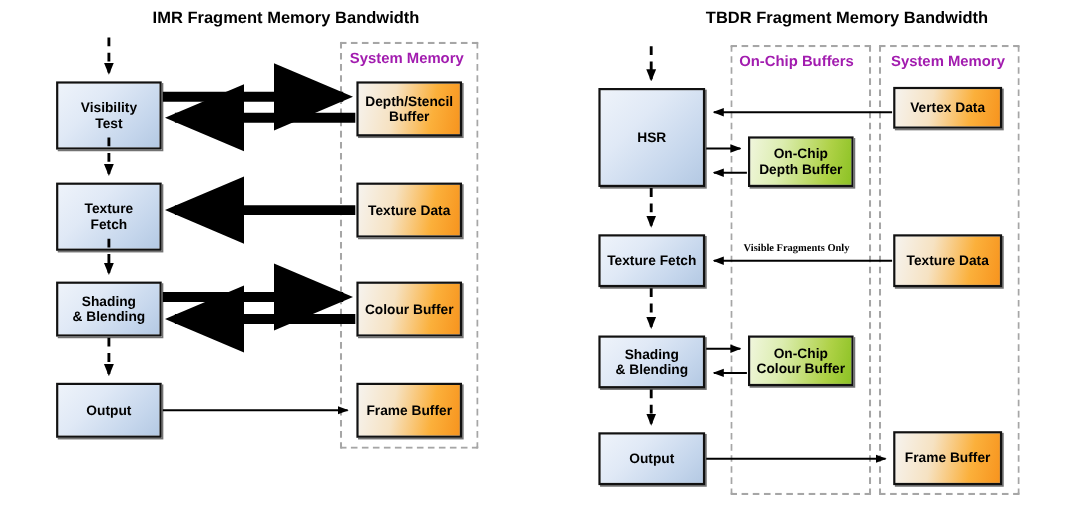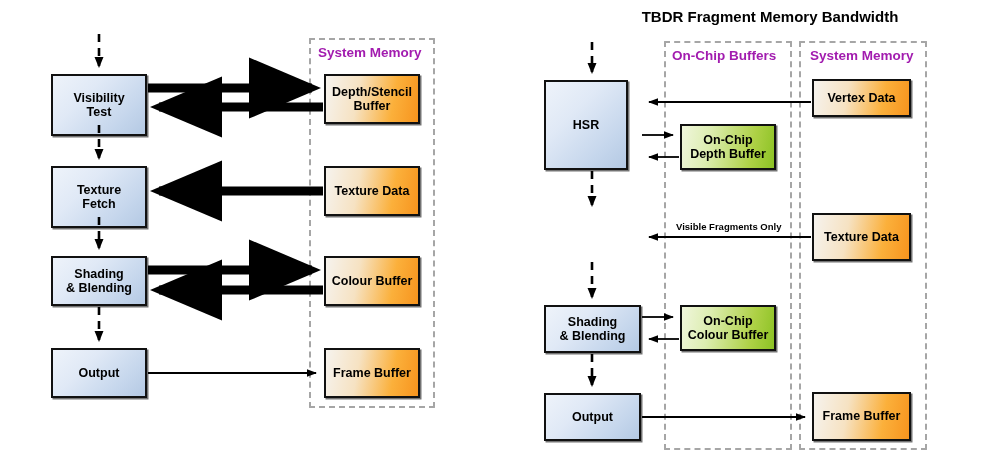"IMR Fragment Memory Bandwidth" div.panel-title { html: none -> <div>IMR Fragment Memory Bandwidth</div> }
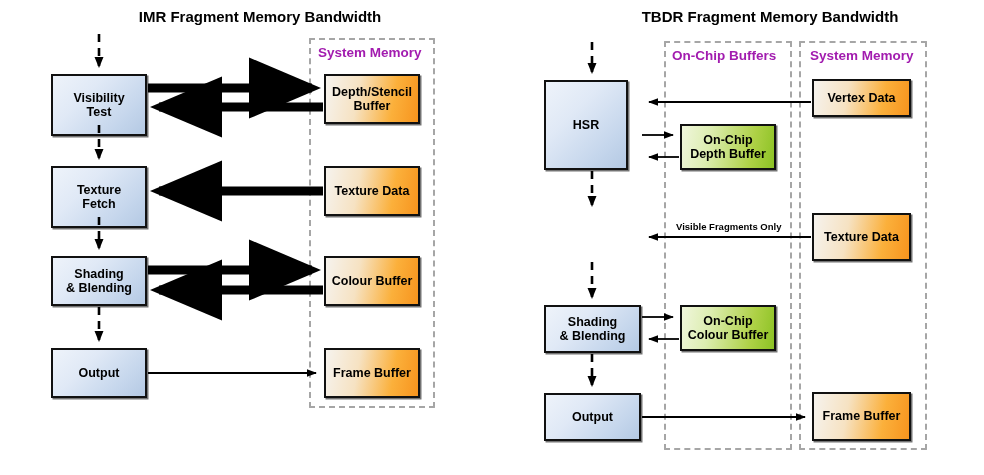"HSR" div.node { width: 84px -> 97px }
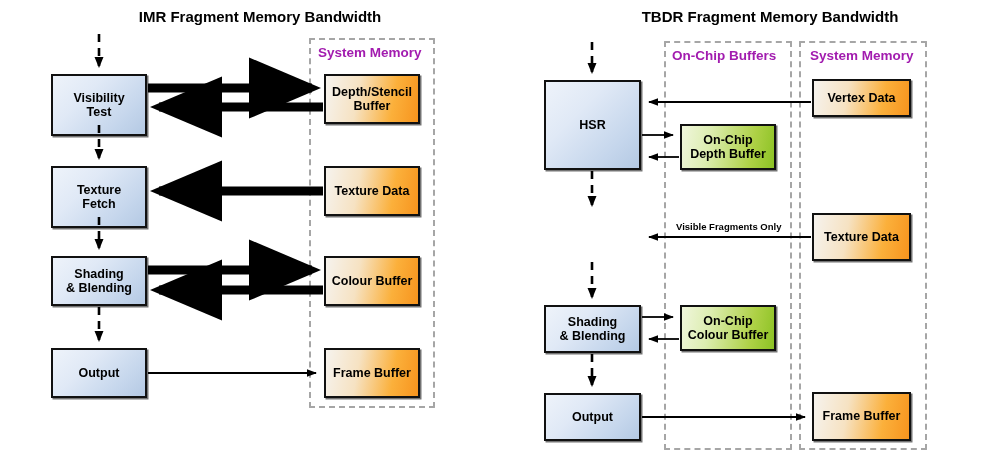"Visible Fragments Only" .edge-label { font-family: none -> Liberation Serif, serif }
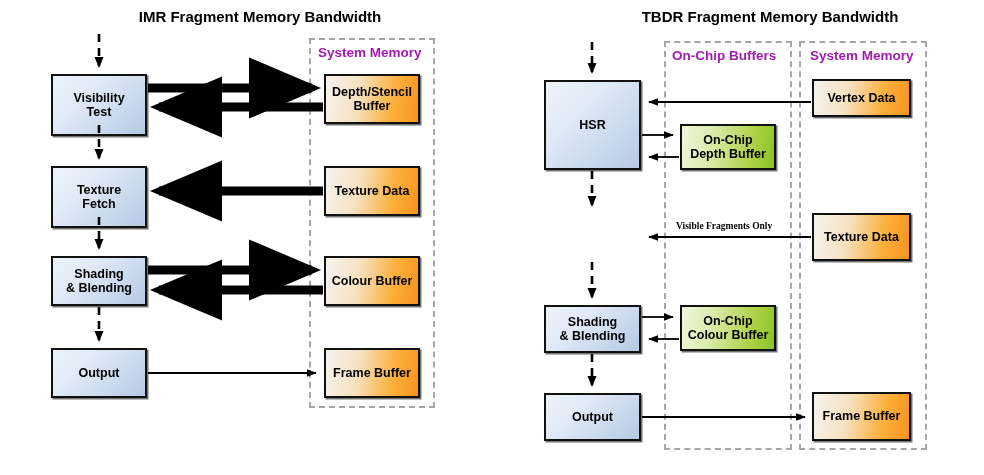"Texture Fetch" div.node { html: none -> <div> <span>Texture Fetch</span> </div> }
